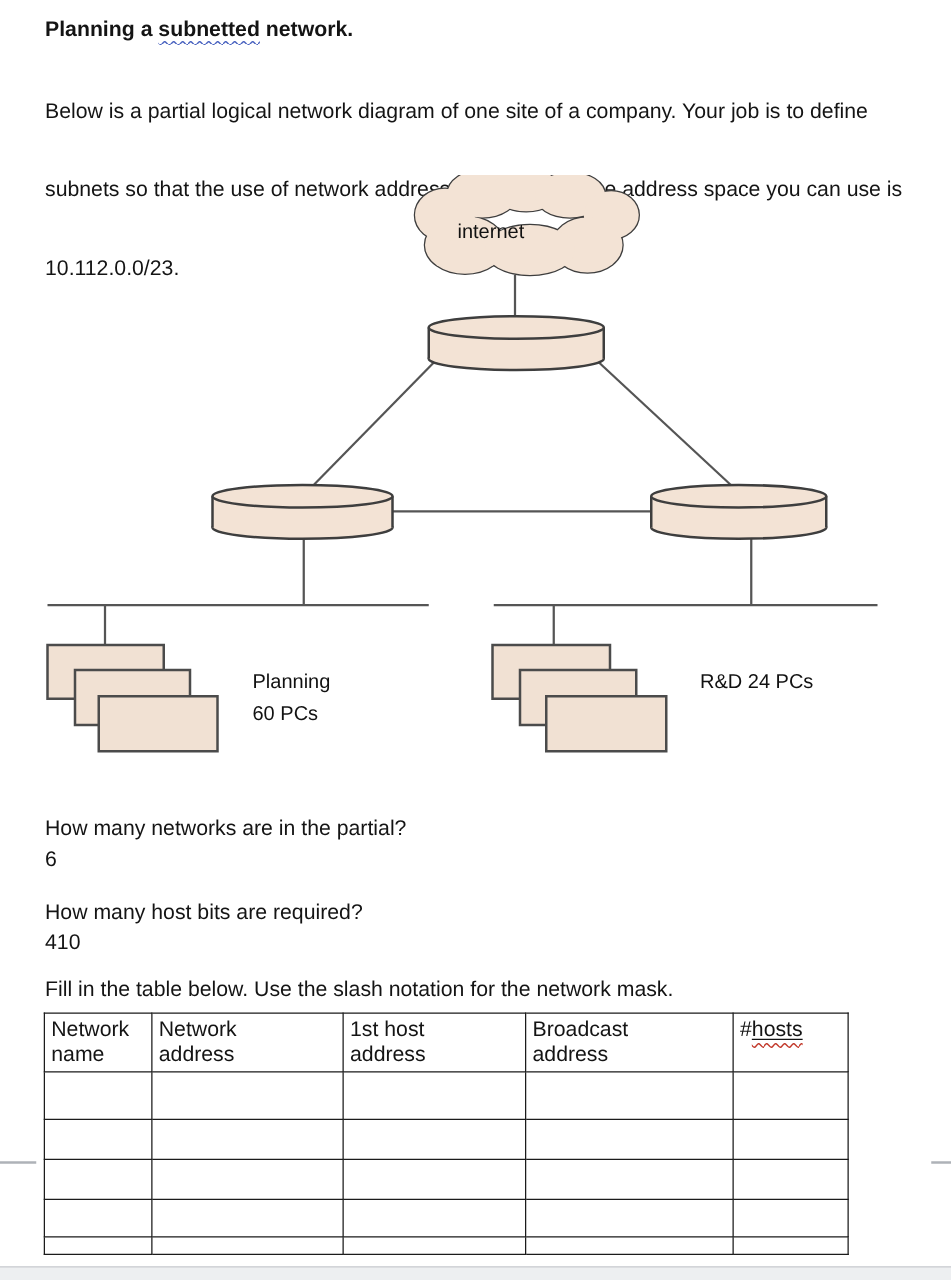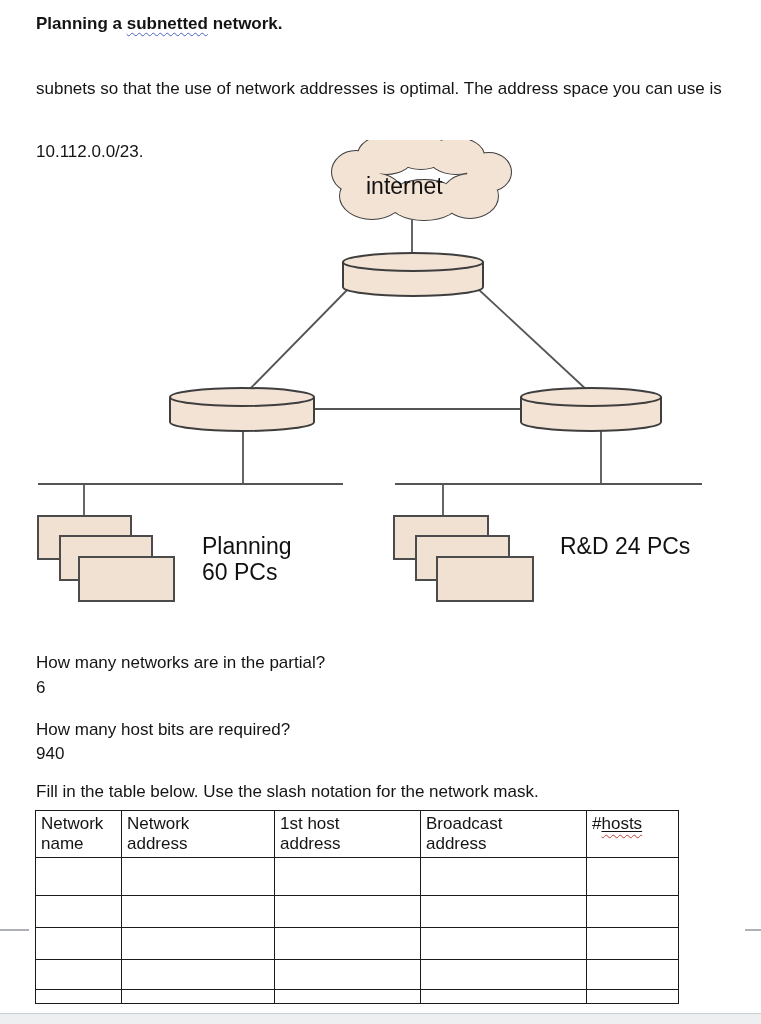"Below is a partial logical" div { html: none -> <div>Below is a partial logical network diagram of one site of a company. Your job is to define</div> }
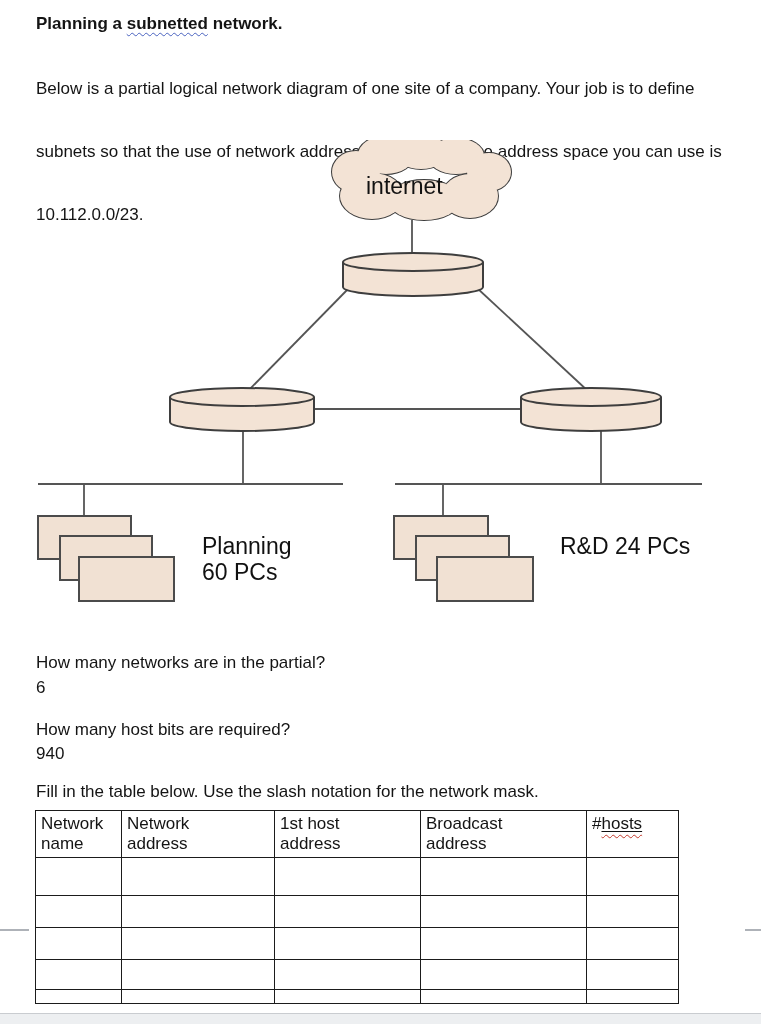"internet" .diagram-label { font-size: 23px -> 16px }
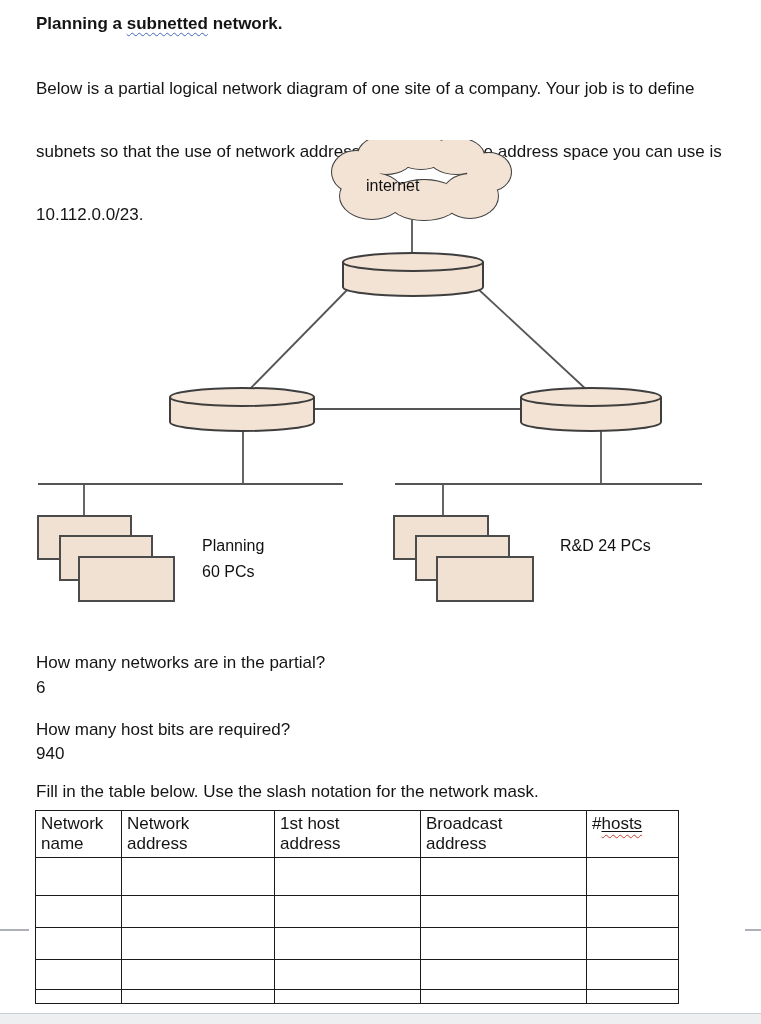"940" div.abs { text: 940 -> 410 }
